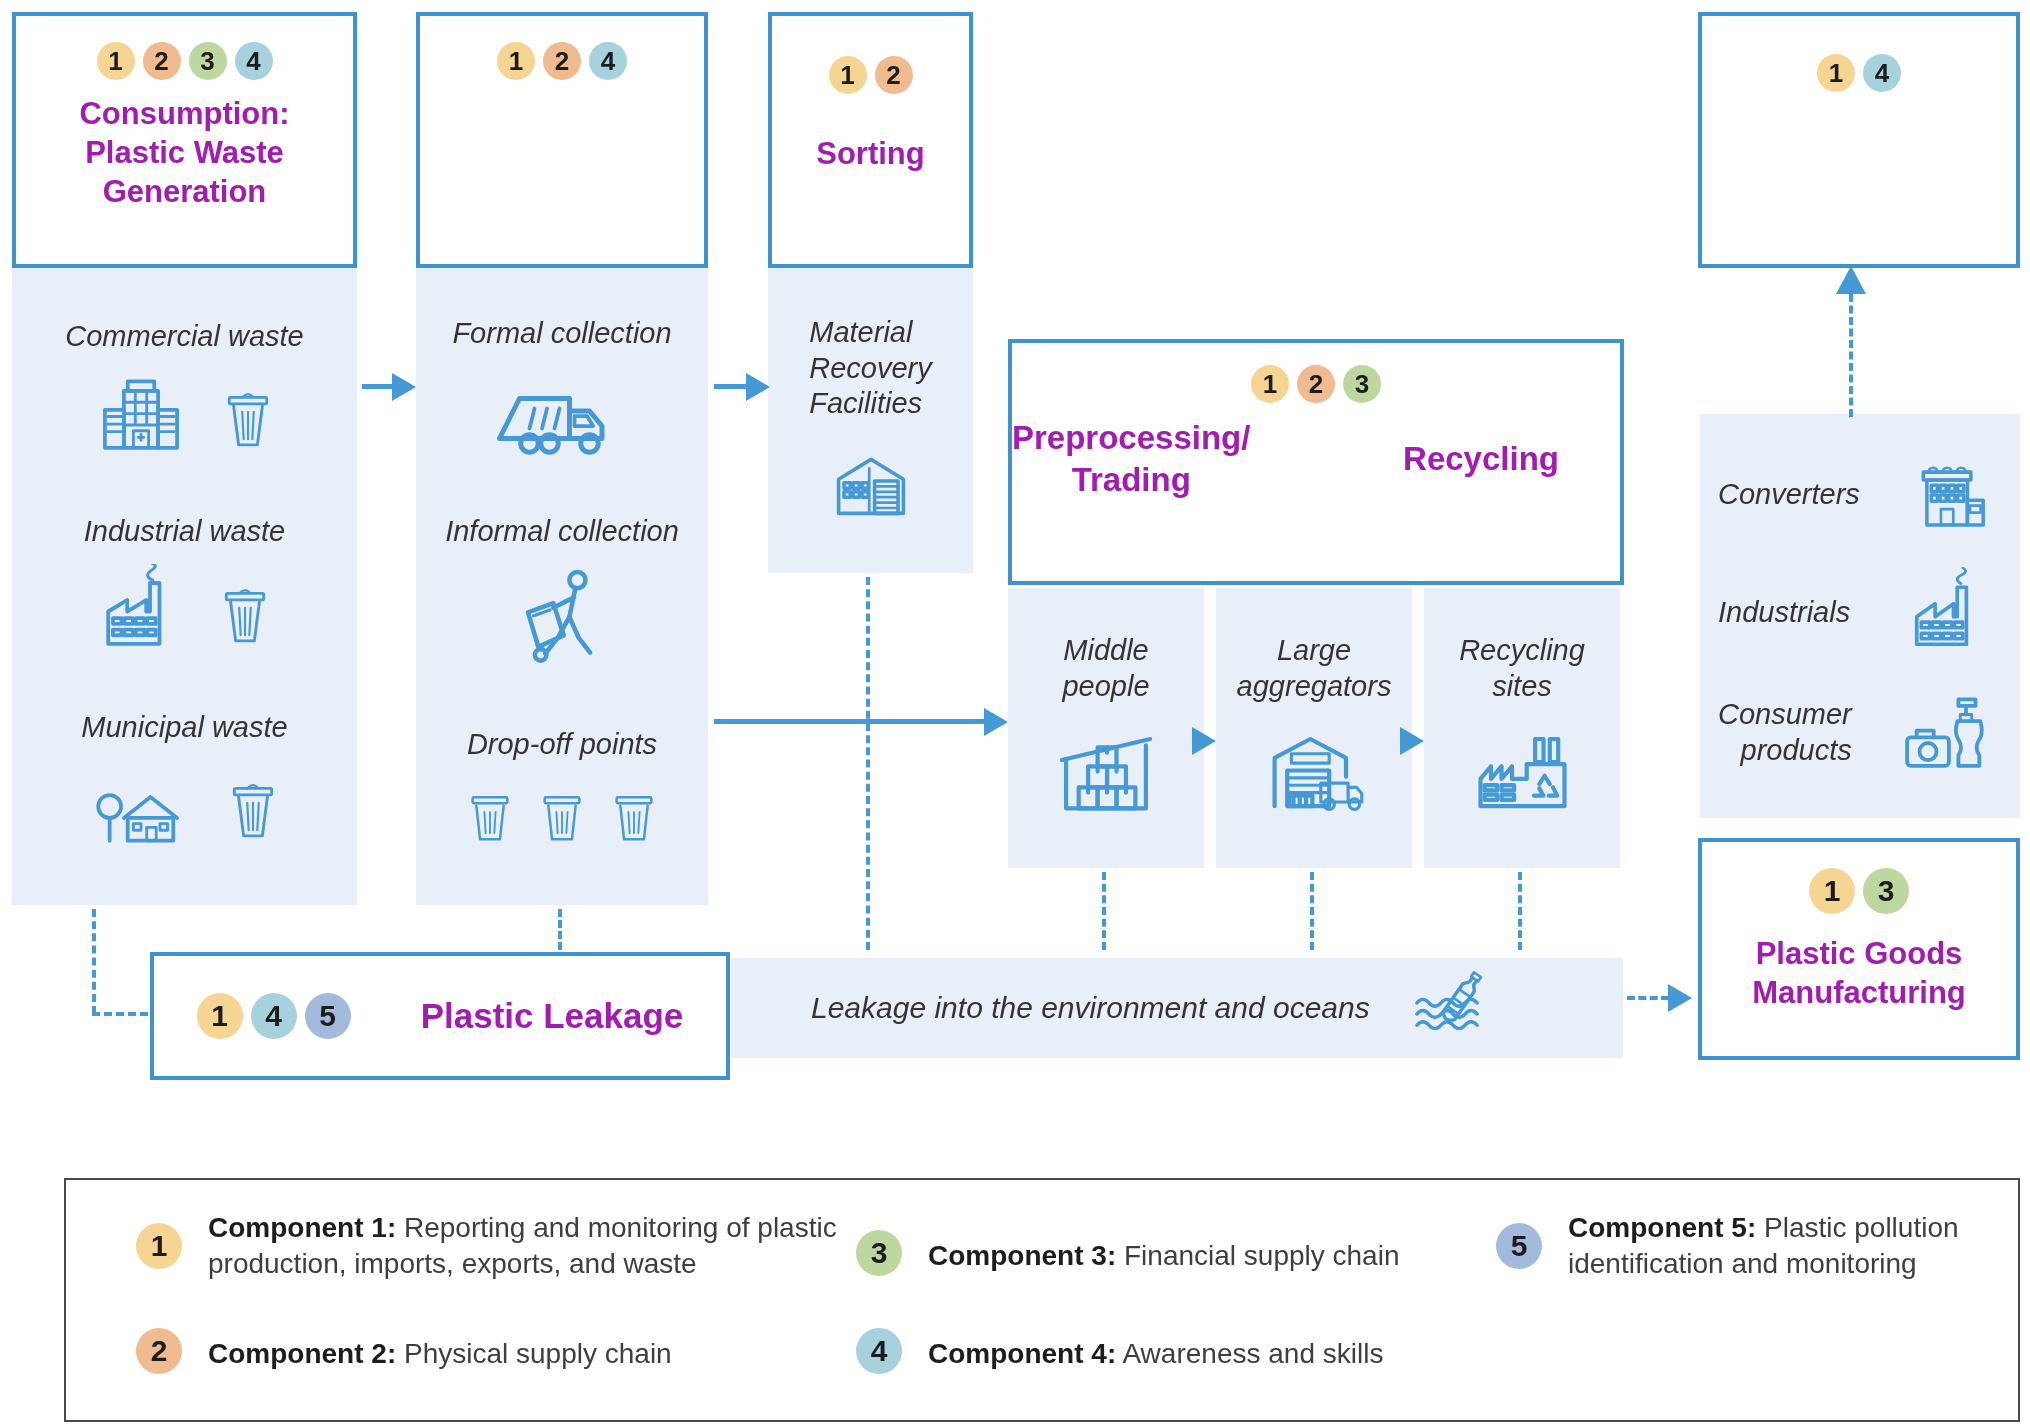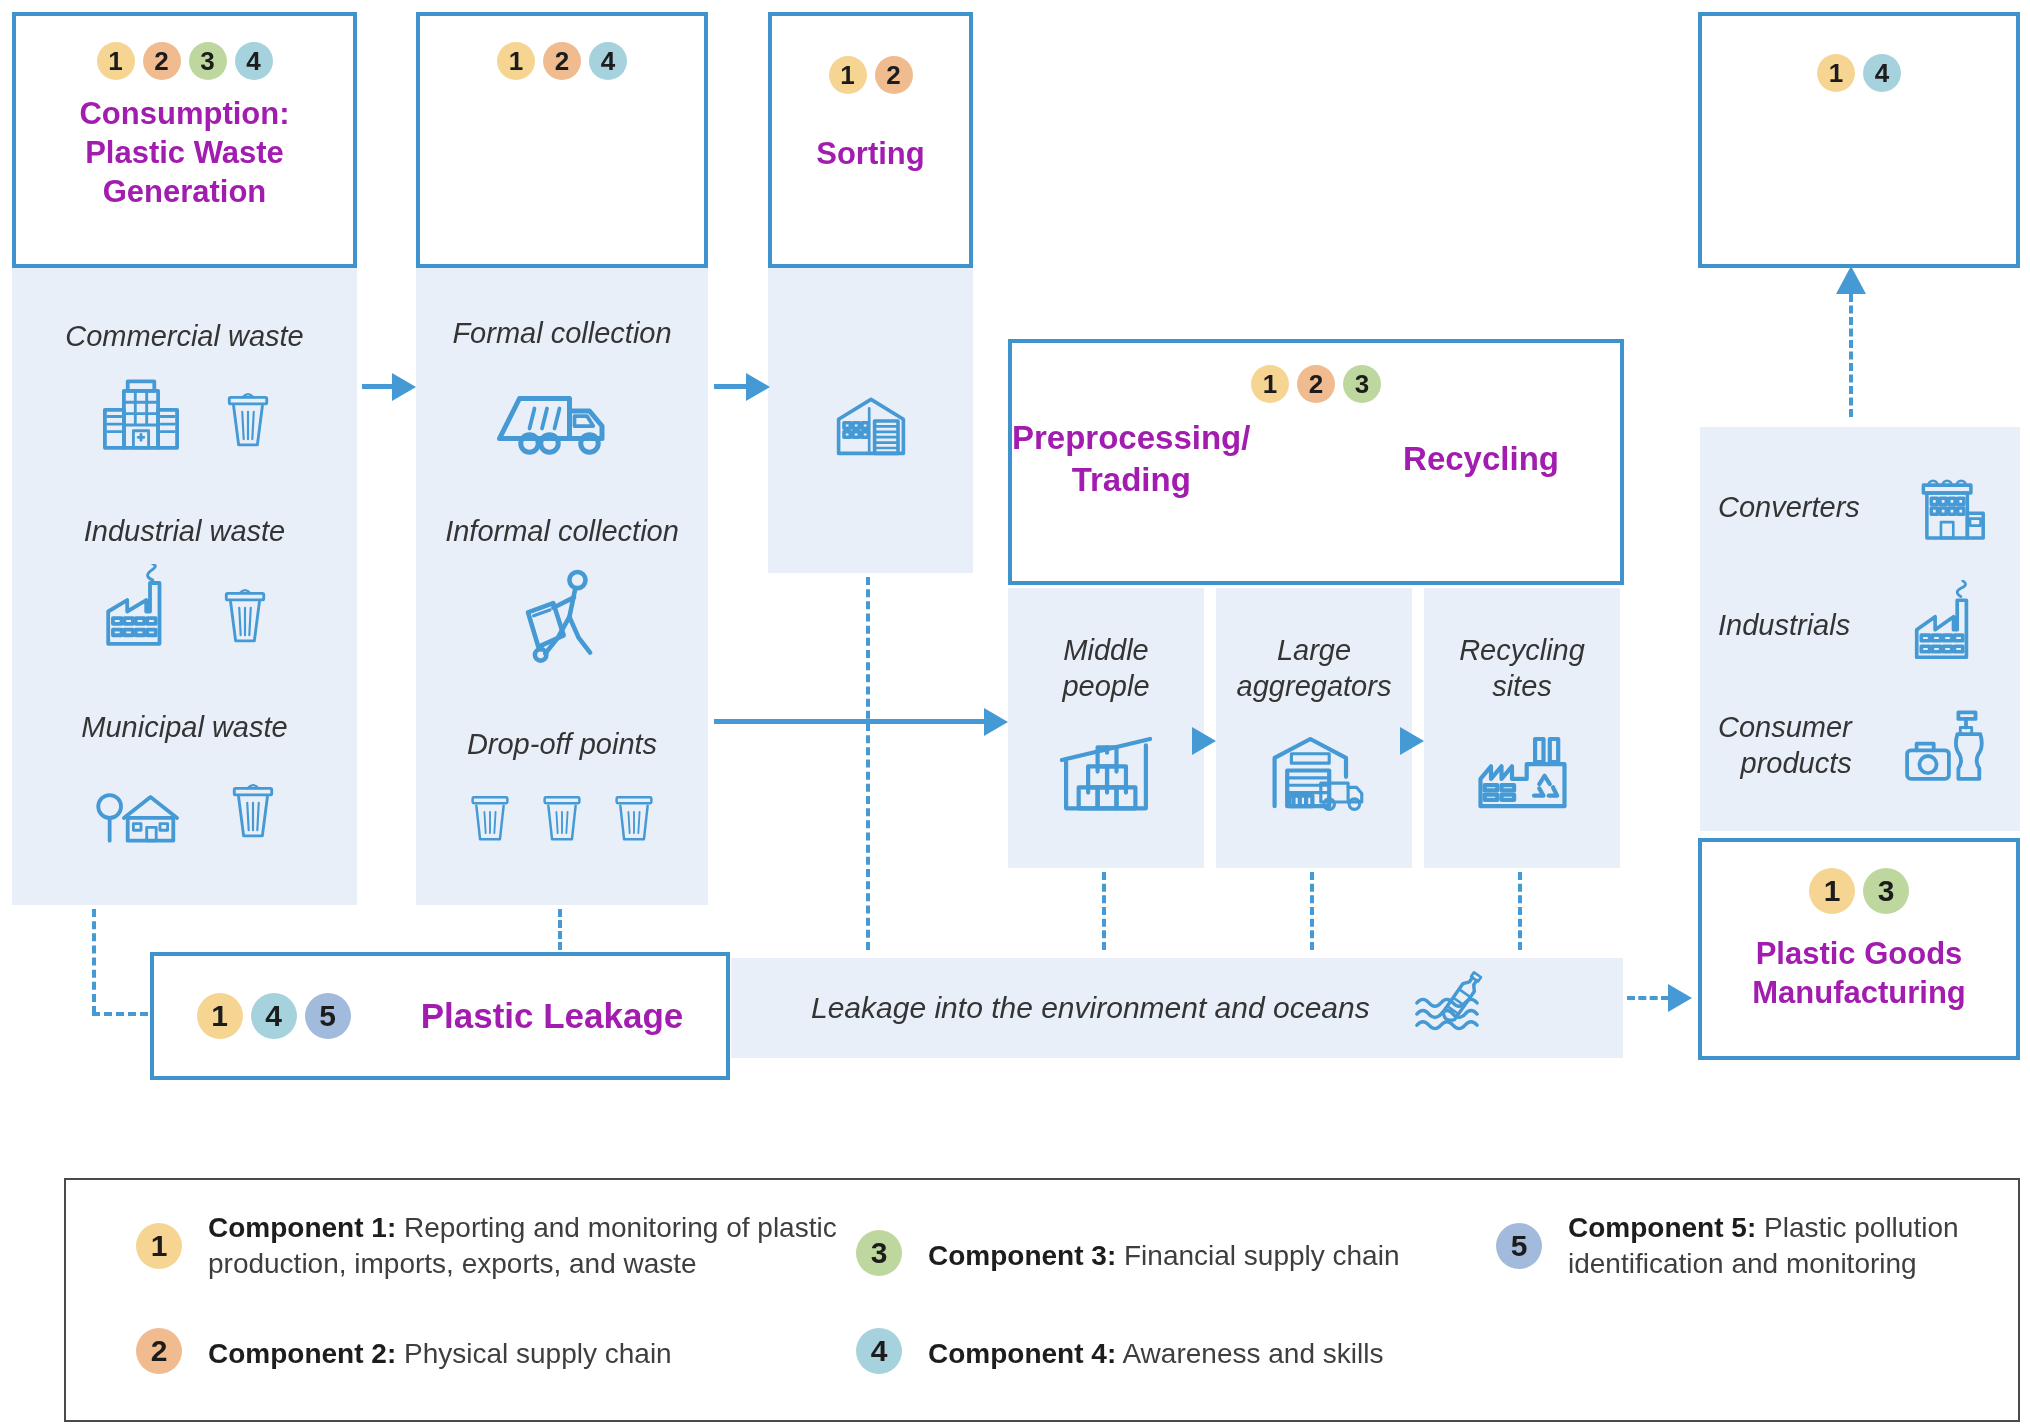"Material" div.ital { html: none -> <div>Material Recovery Facilities</div> }
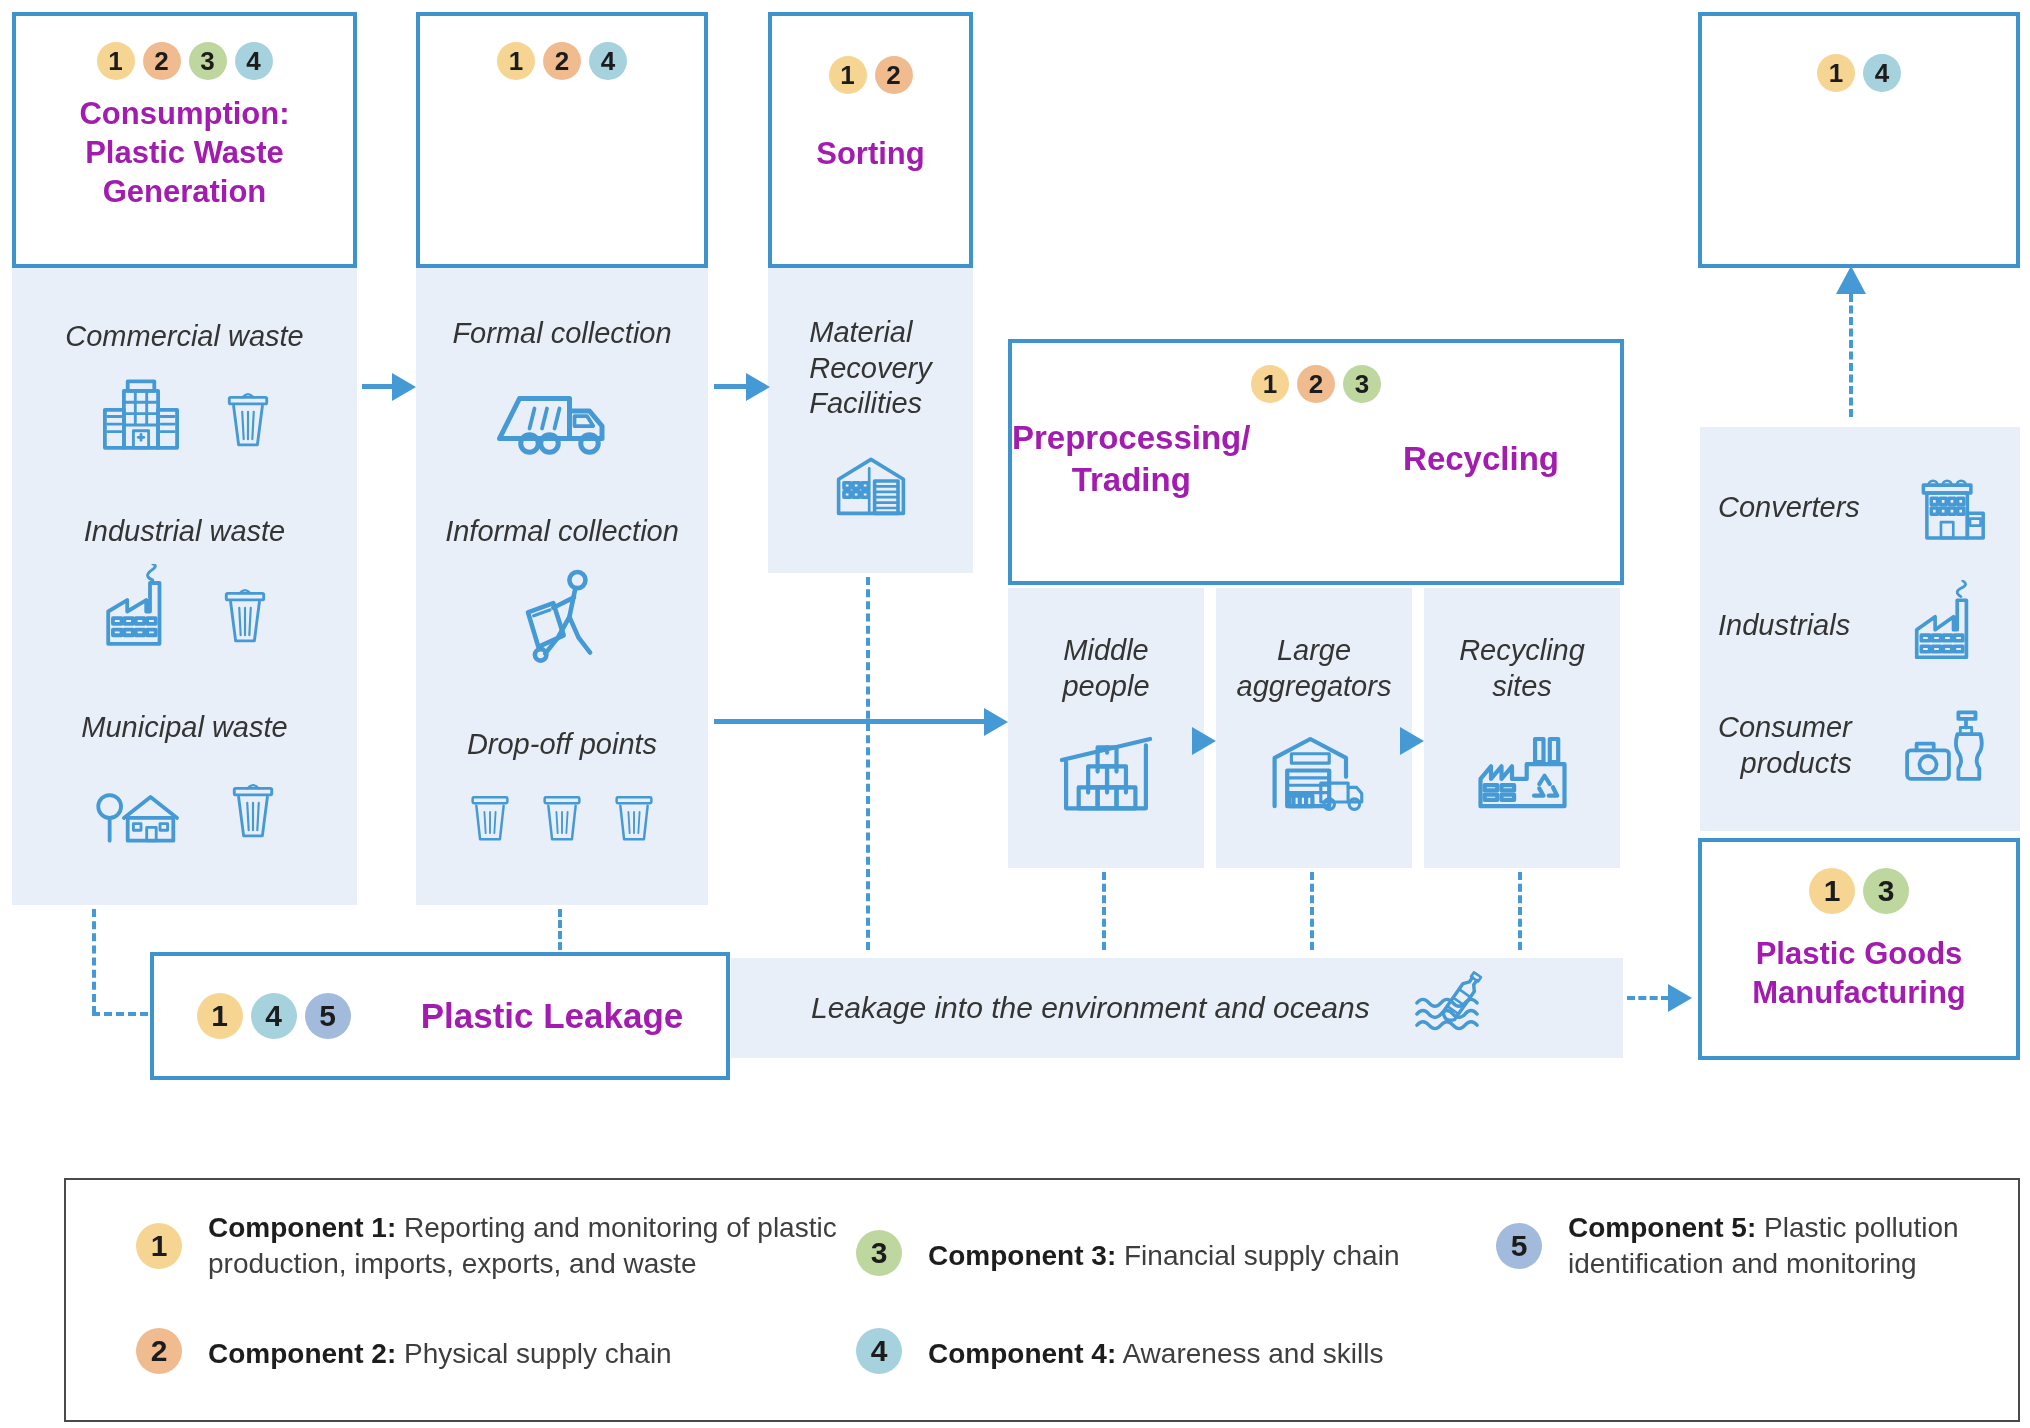"Converters" div.panel { top: 427px -> 414px }
